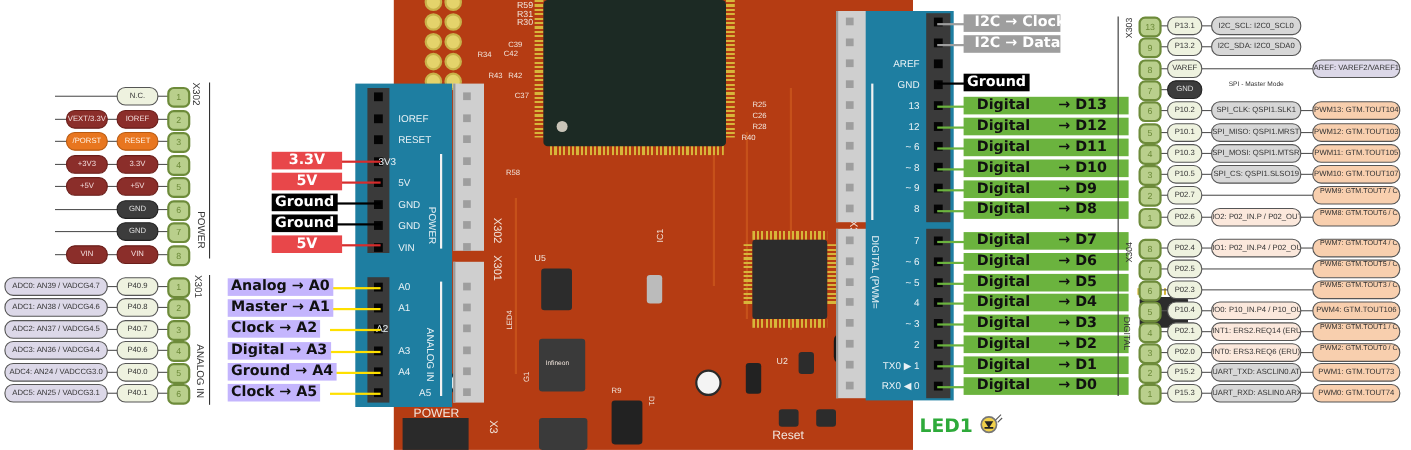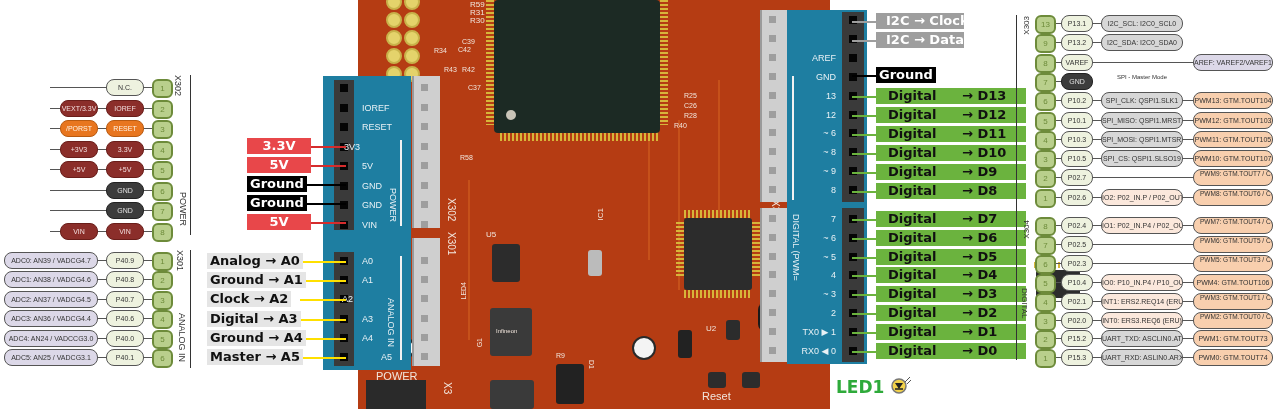"Analog → A0" .lbl.yellow { background: #e5e5e5 -> #c4b5fd }
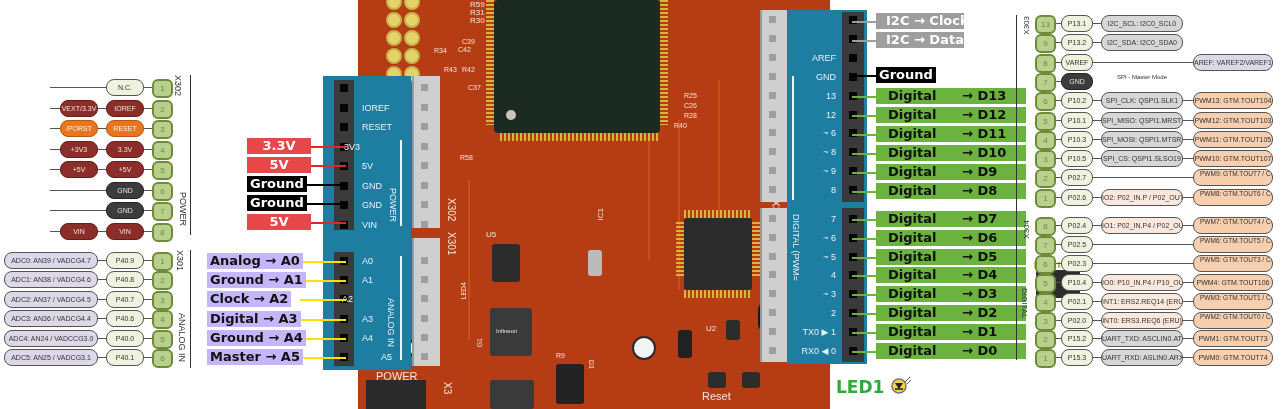"Ground → A1" div.lbl { text: Ground -> Master }
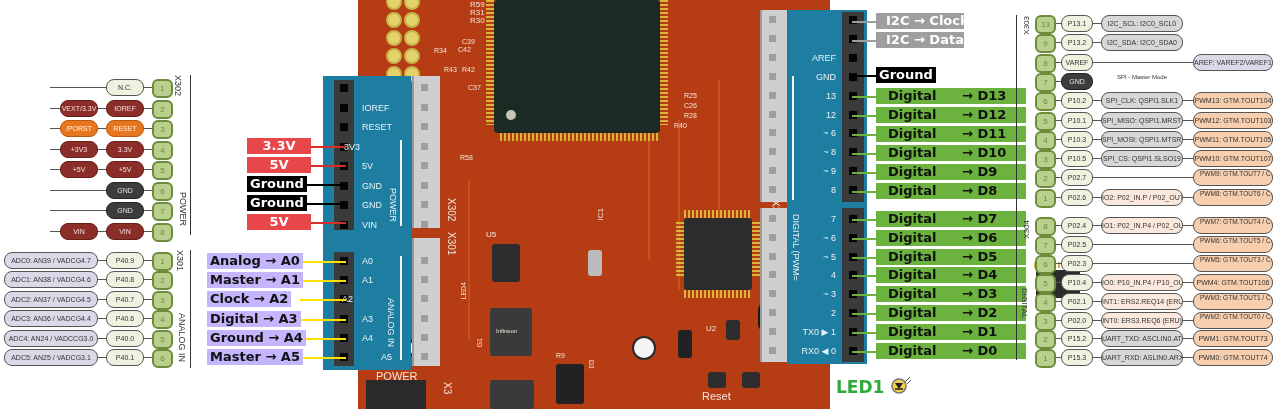"Master → A5" div.lbl { text: Master -> Clock }
